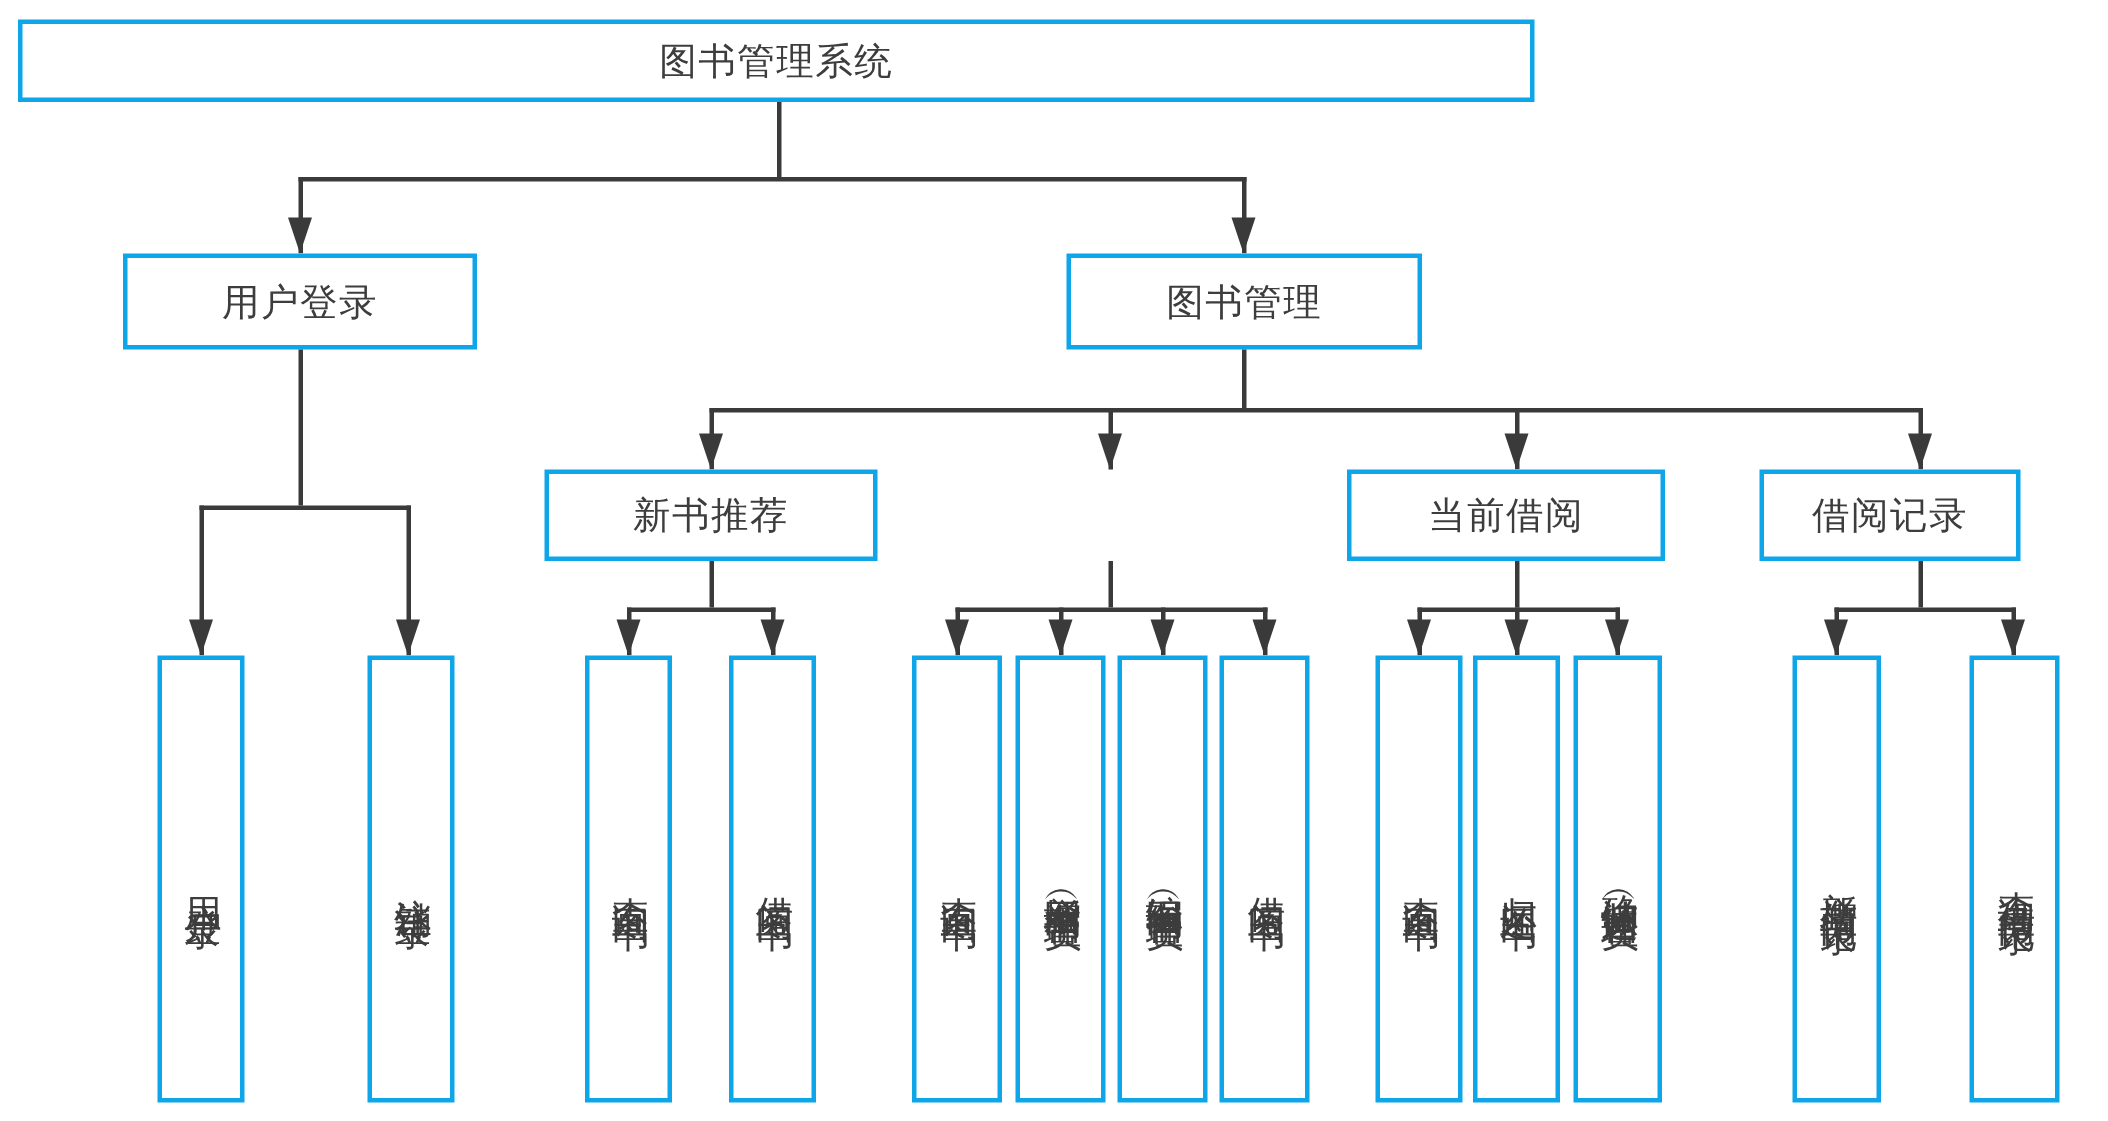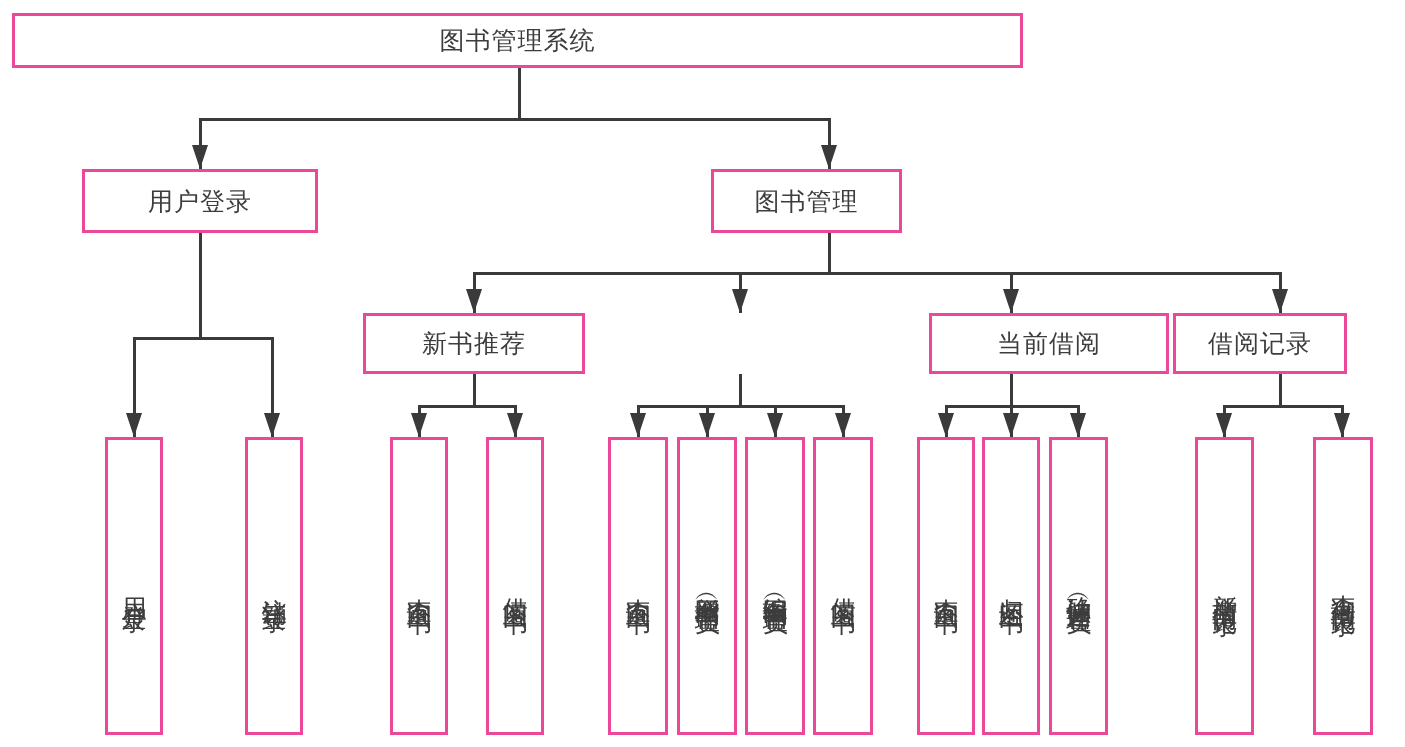"图书管理系统" .box { border: 3px solid #ec4899 -> 3px solid #0ea5e9 }
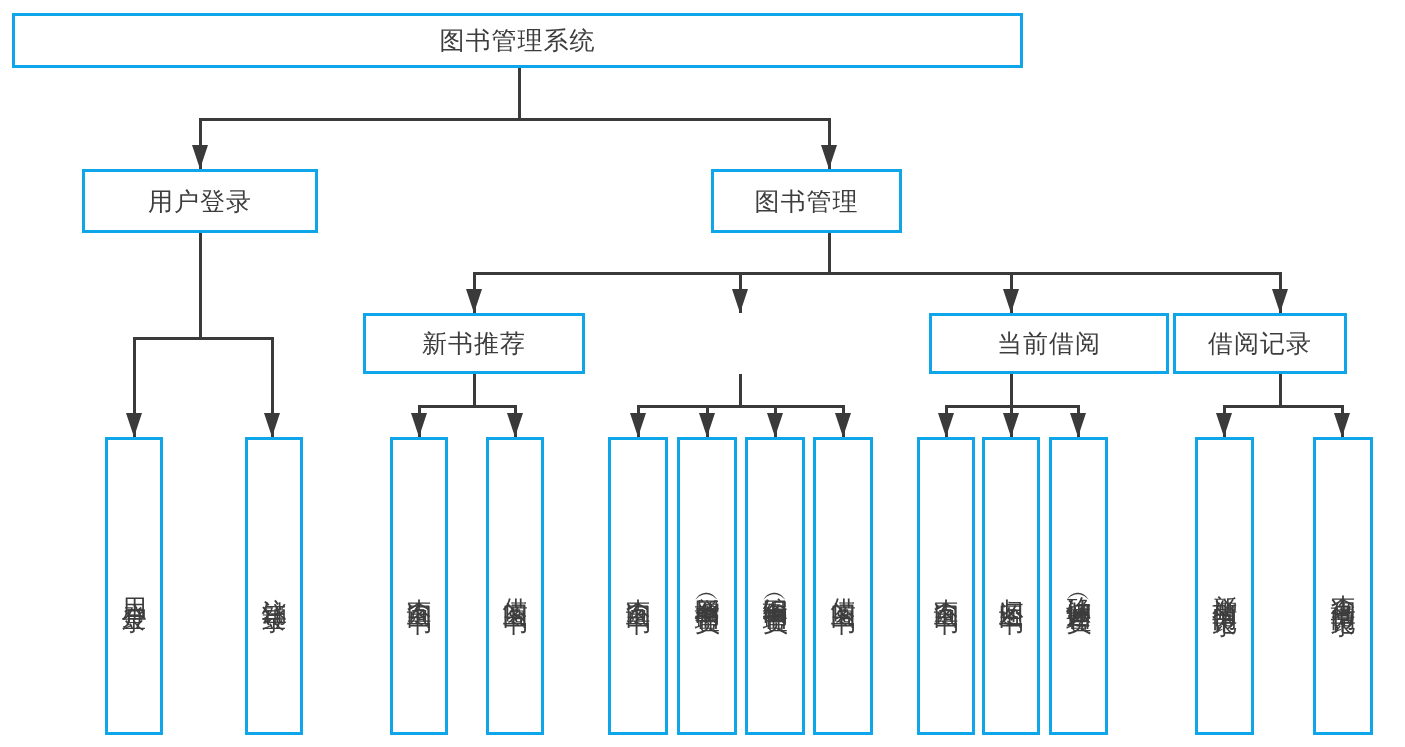"图书管理" div.box { width: 191px -> 237px }
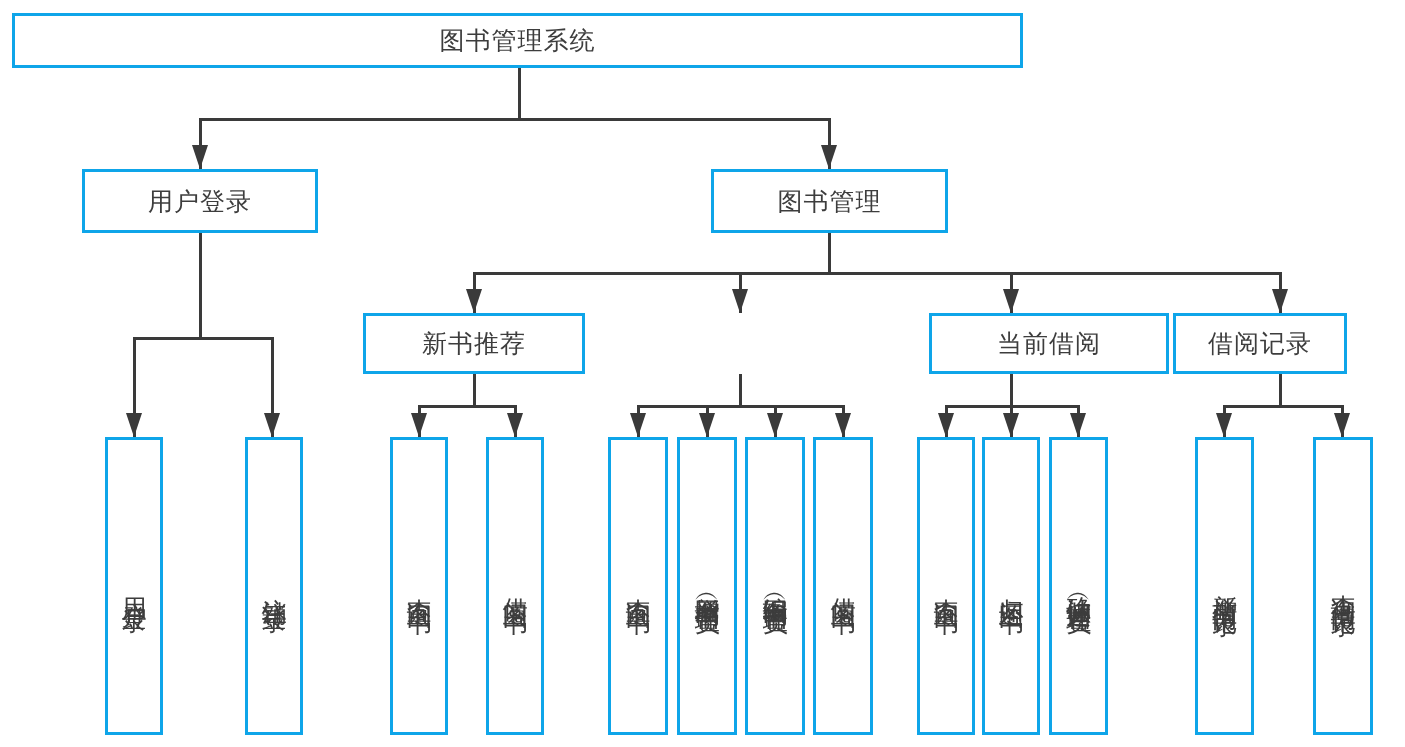"当前借阅" div.box { left: 929px -> 898px; width: 240px -> 212px }
